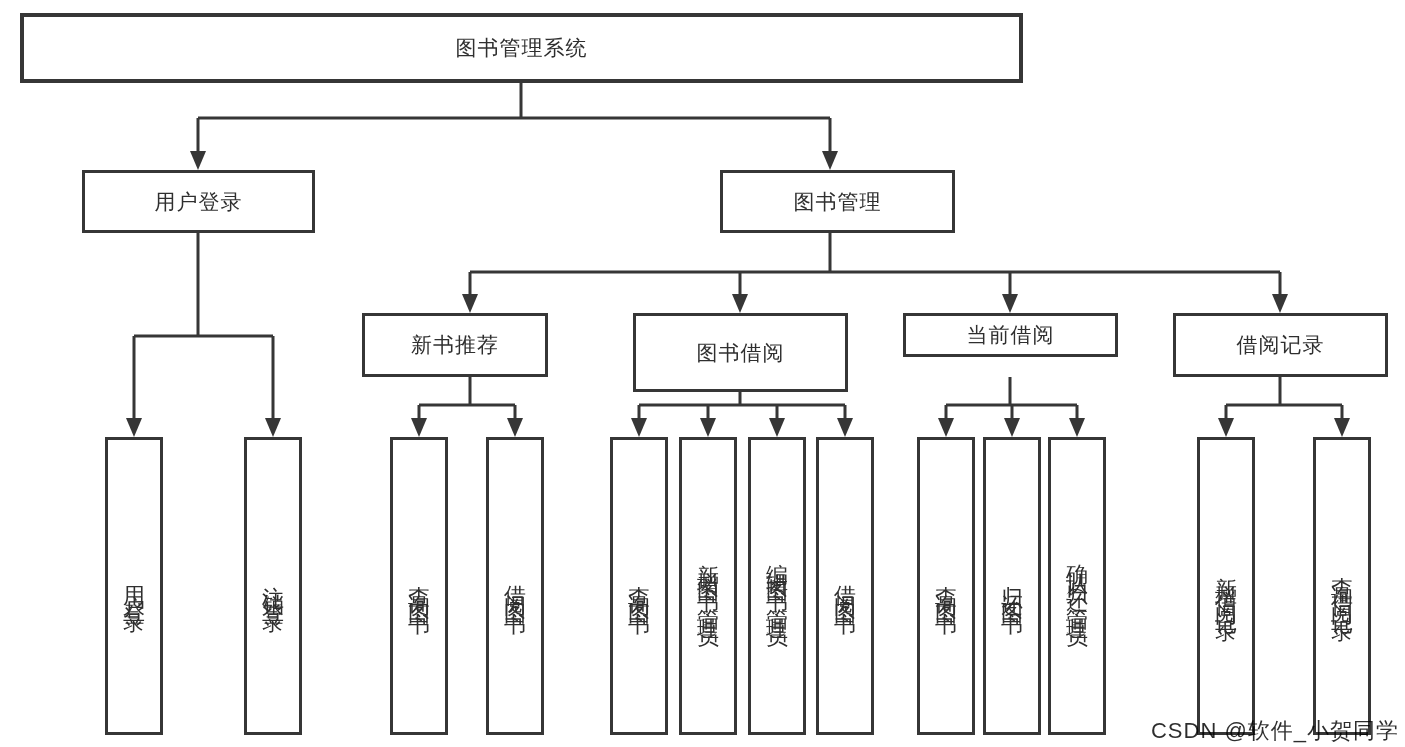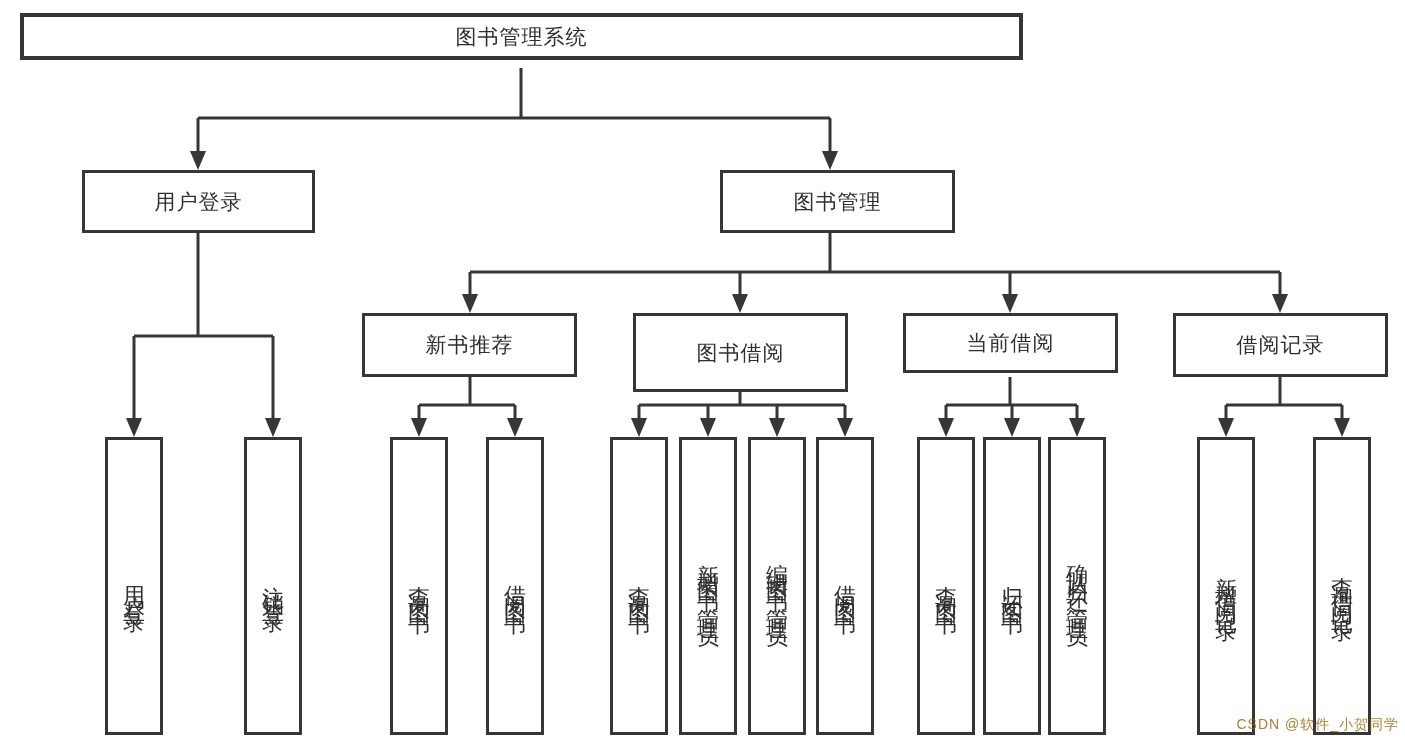"图书管理系统" div.node { height: 47px -> 70px }
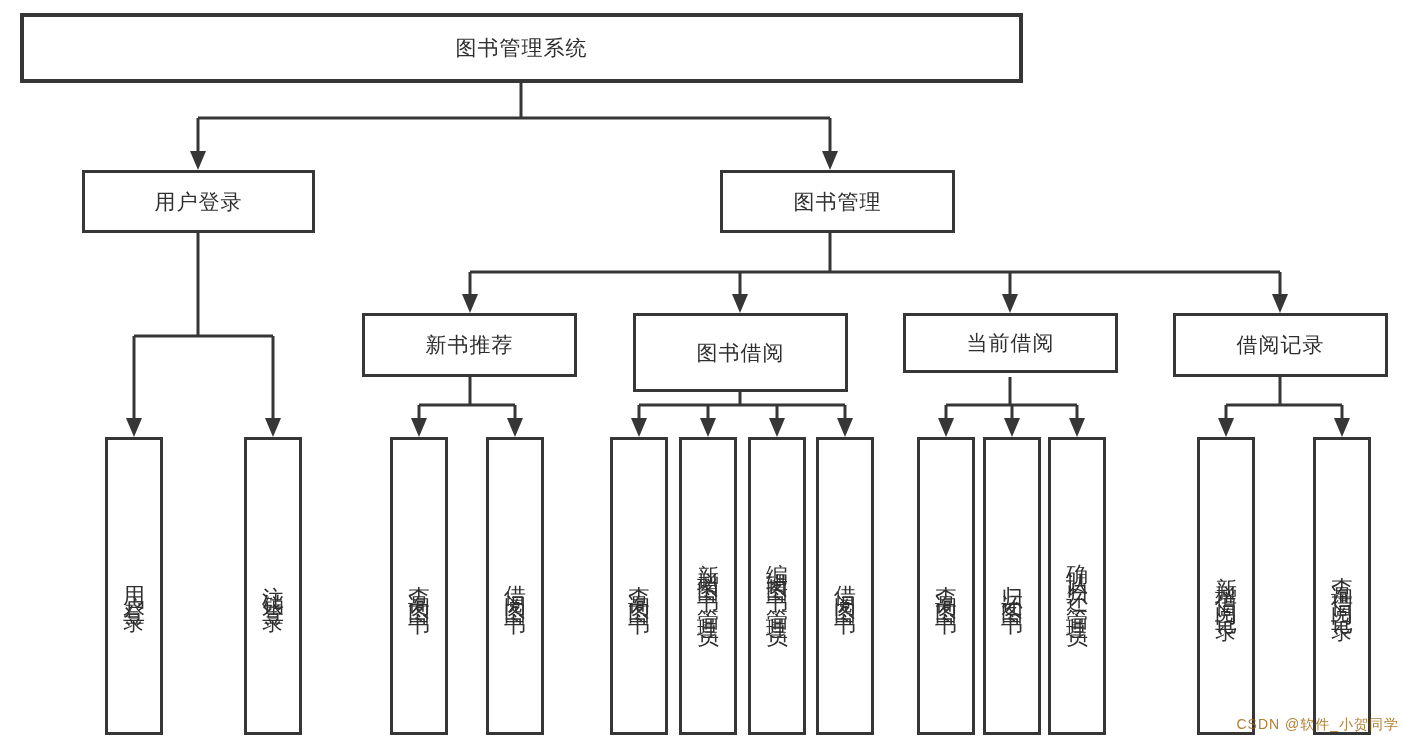"新书推荐" div.node { width: 215px -> 186px }
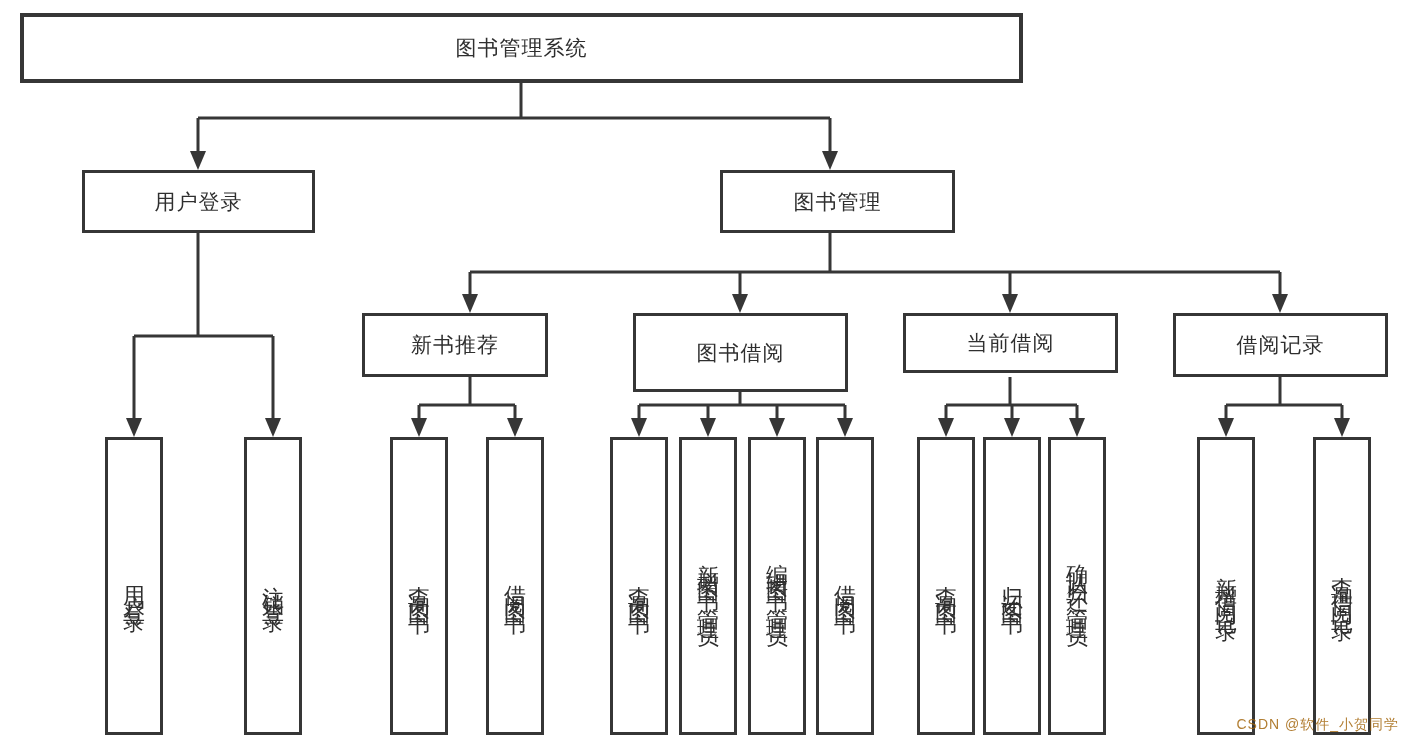"当前借阅" div.node { height: 60px -> 44px }
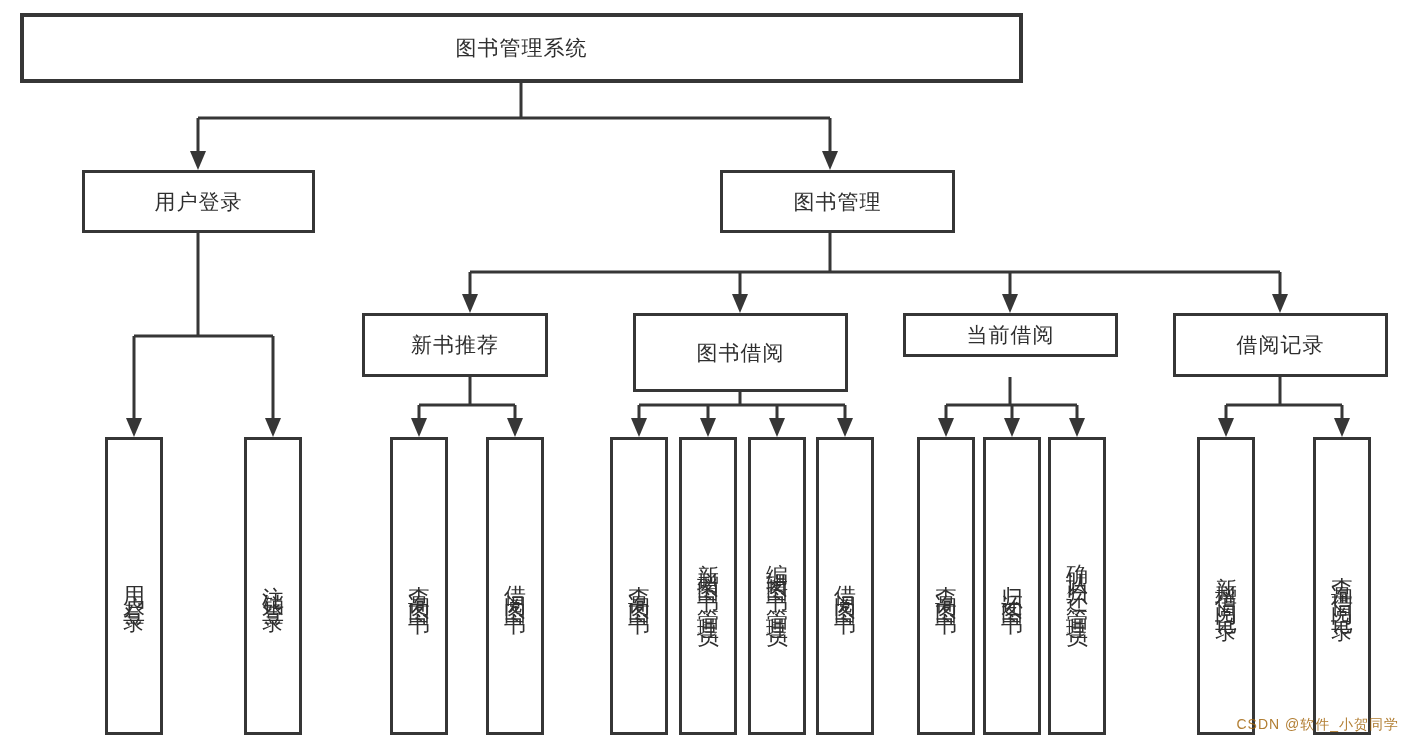"CSDN @软件_小贺同学" #watermark { color: #a16207 -> #000000; font-size: 14px -> 22px }
